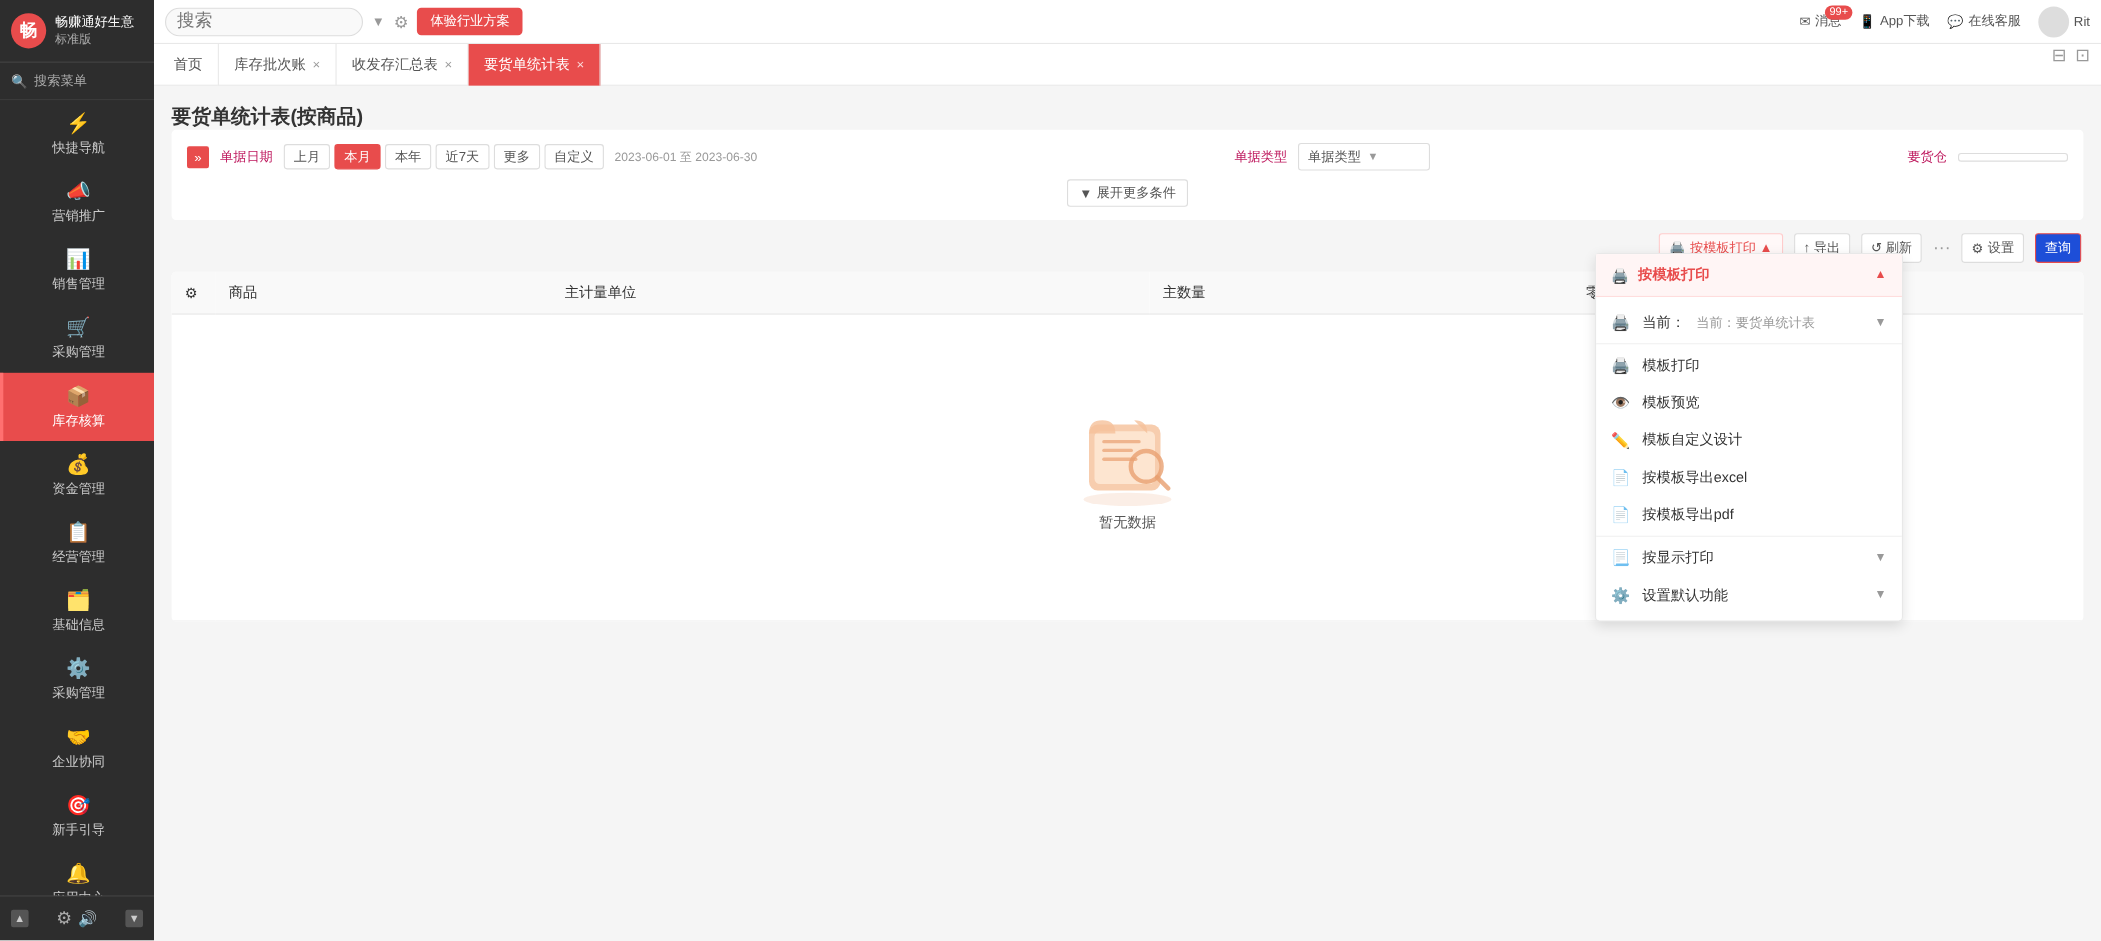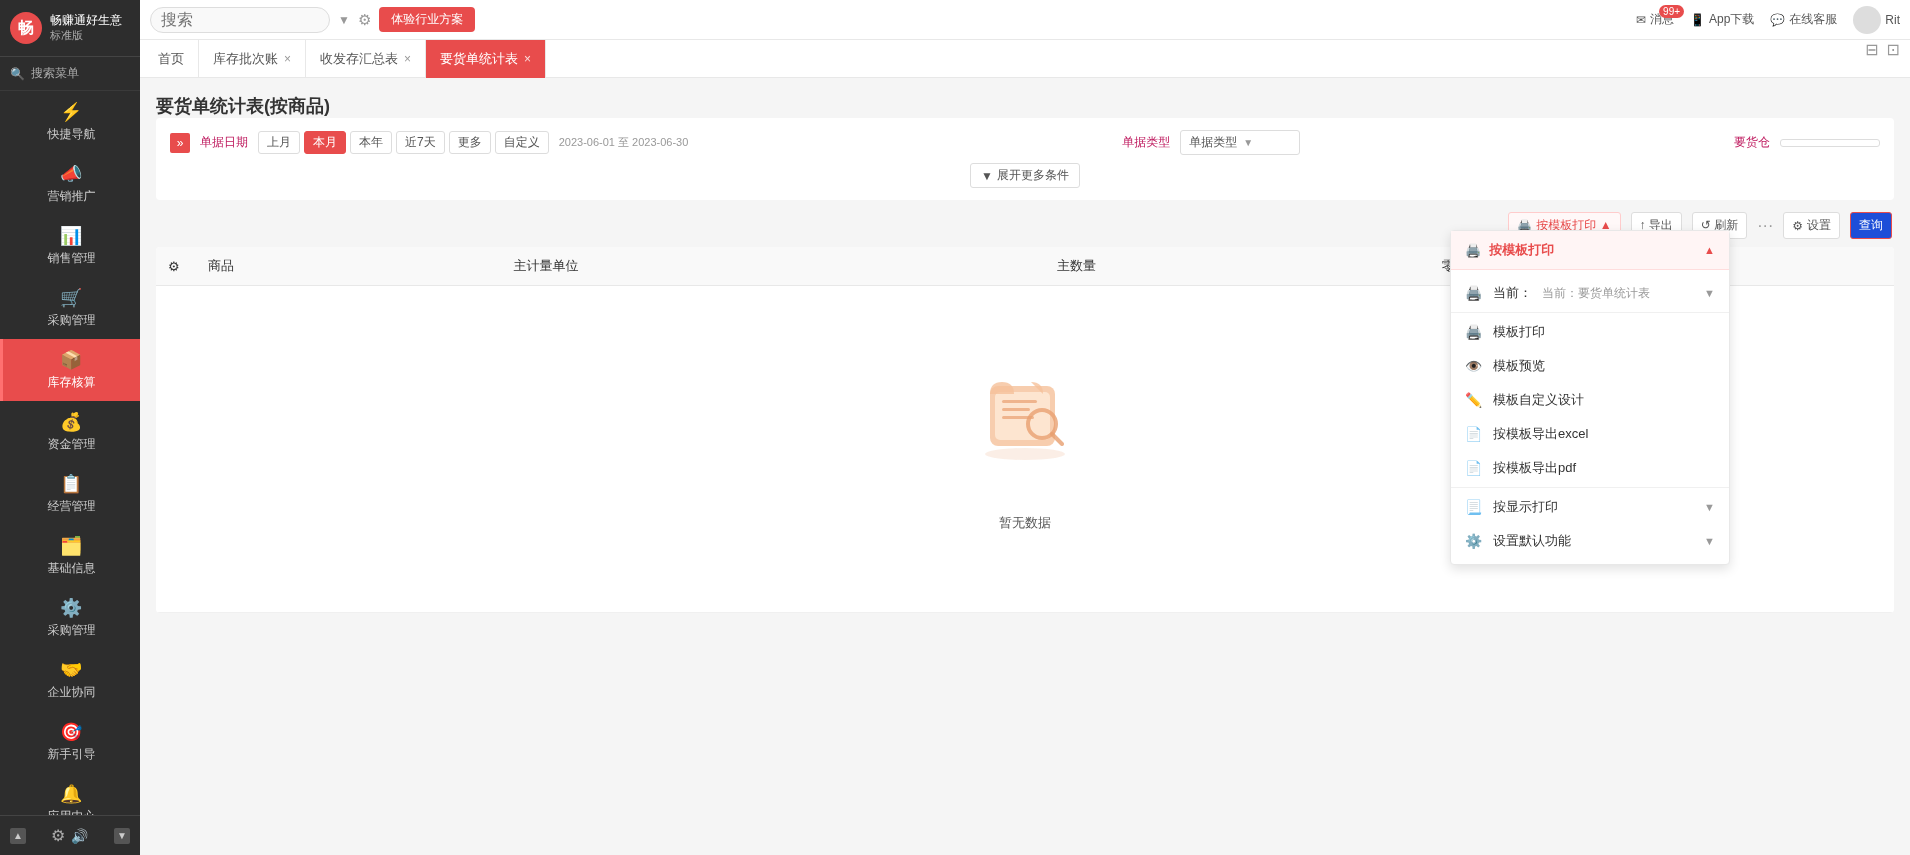"暂无数据" .empty-state { gap: 48px -> none }
